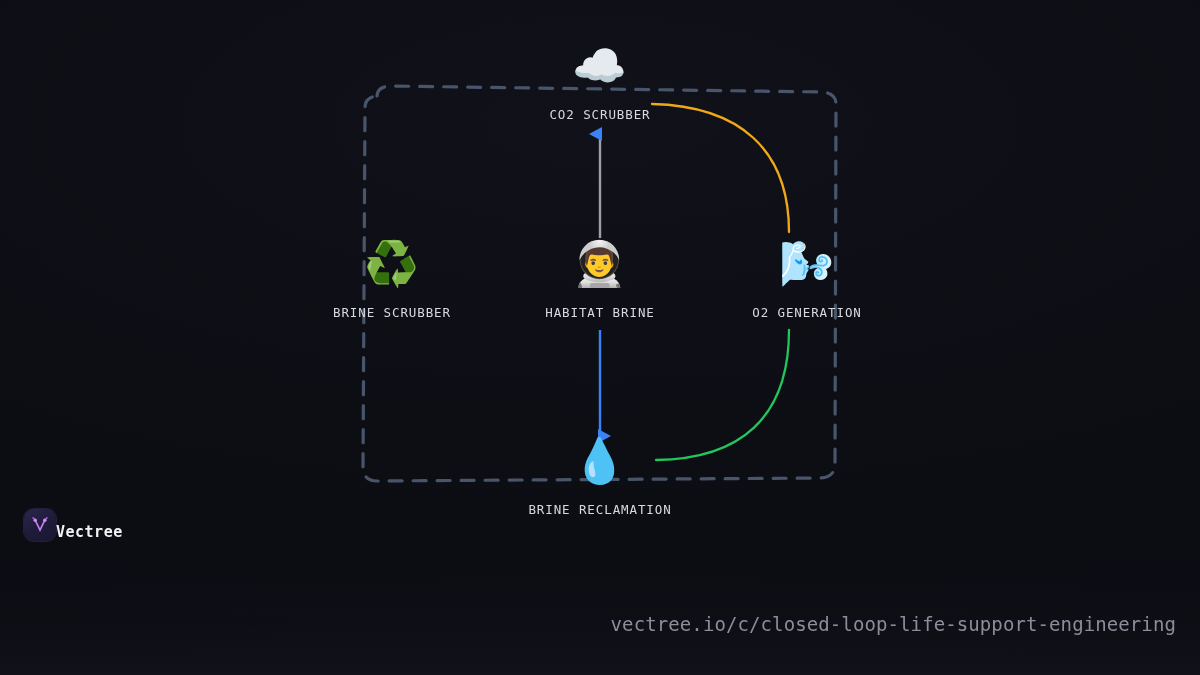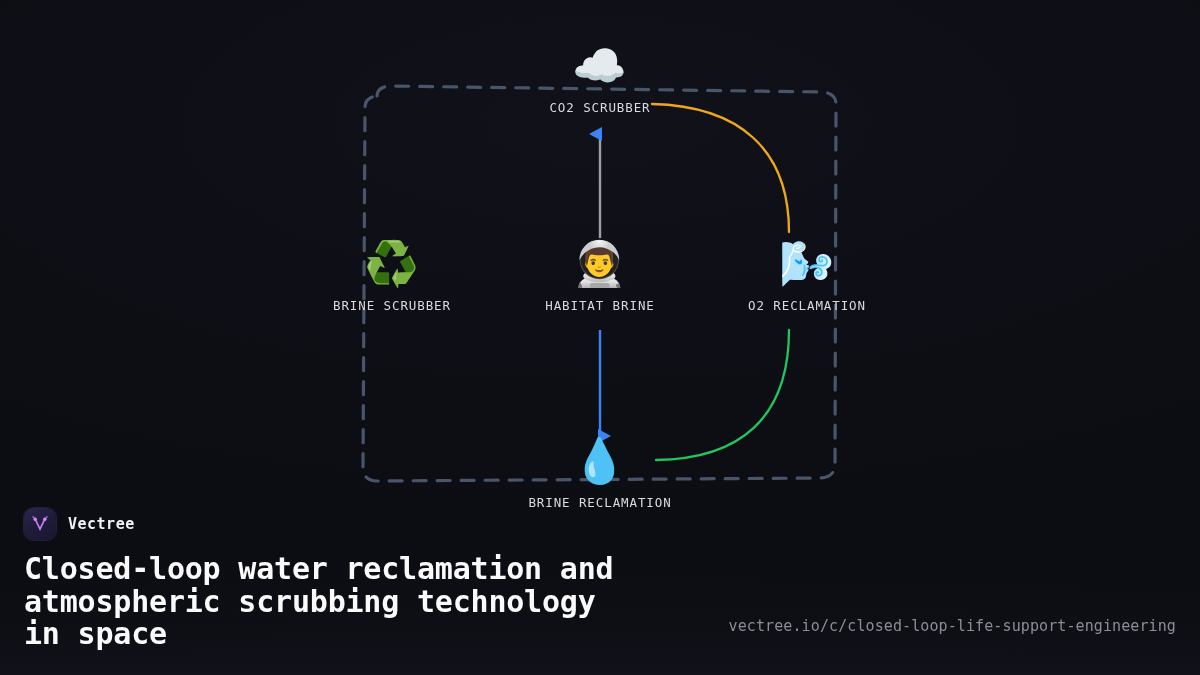"CO2 SCRUBBER" .node-label { margin-top: 8px -> 15px }
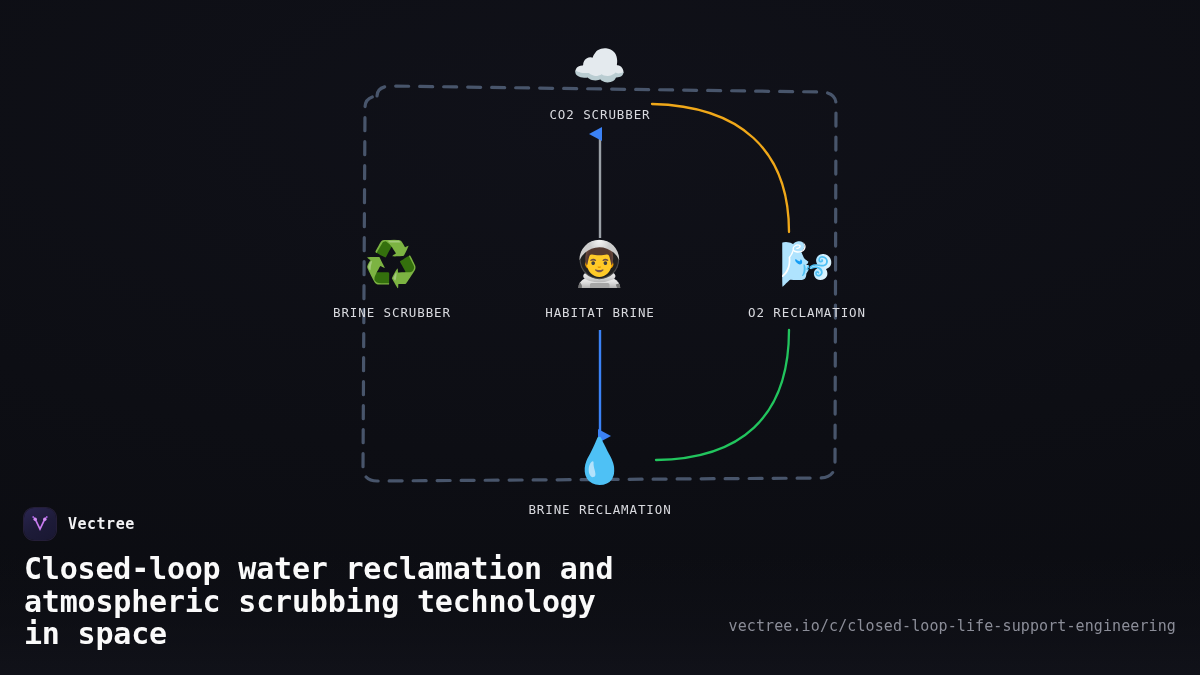"O2 RECLAMATION" span.node-label { text: RECLAMATION -> GENERATION }
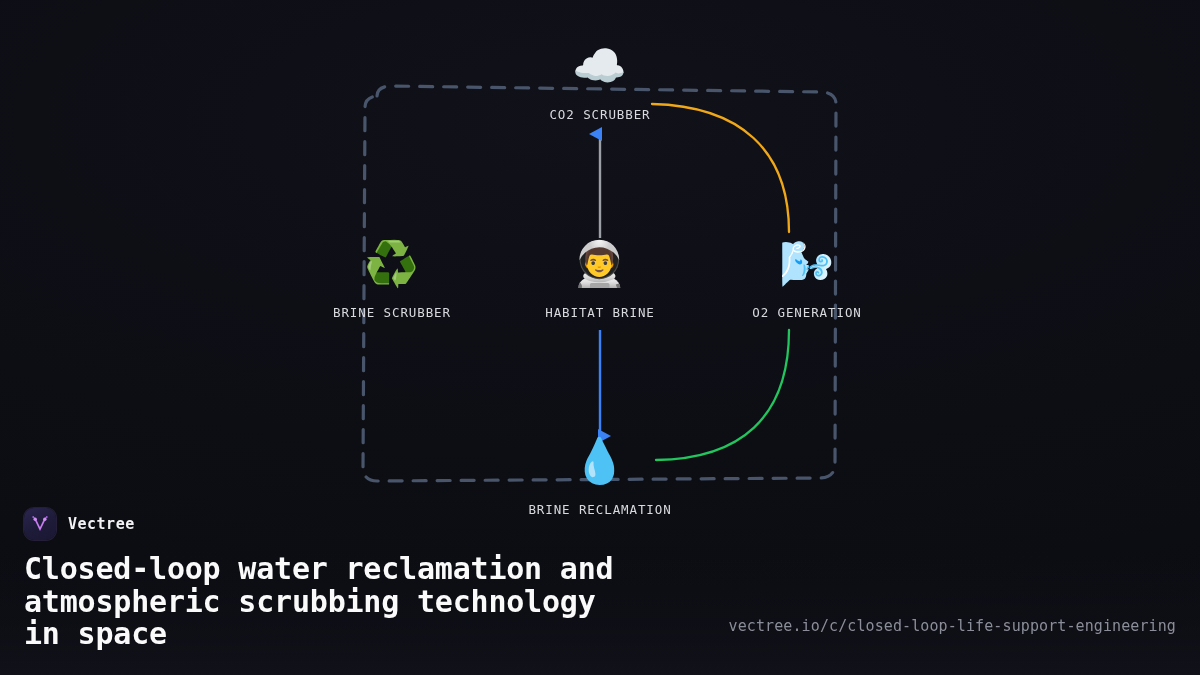"Vectree" #brand-row { align-items: center -> flex-end; gap: 12px -> 0 }
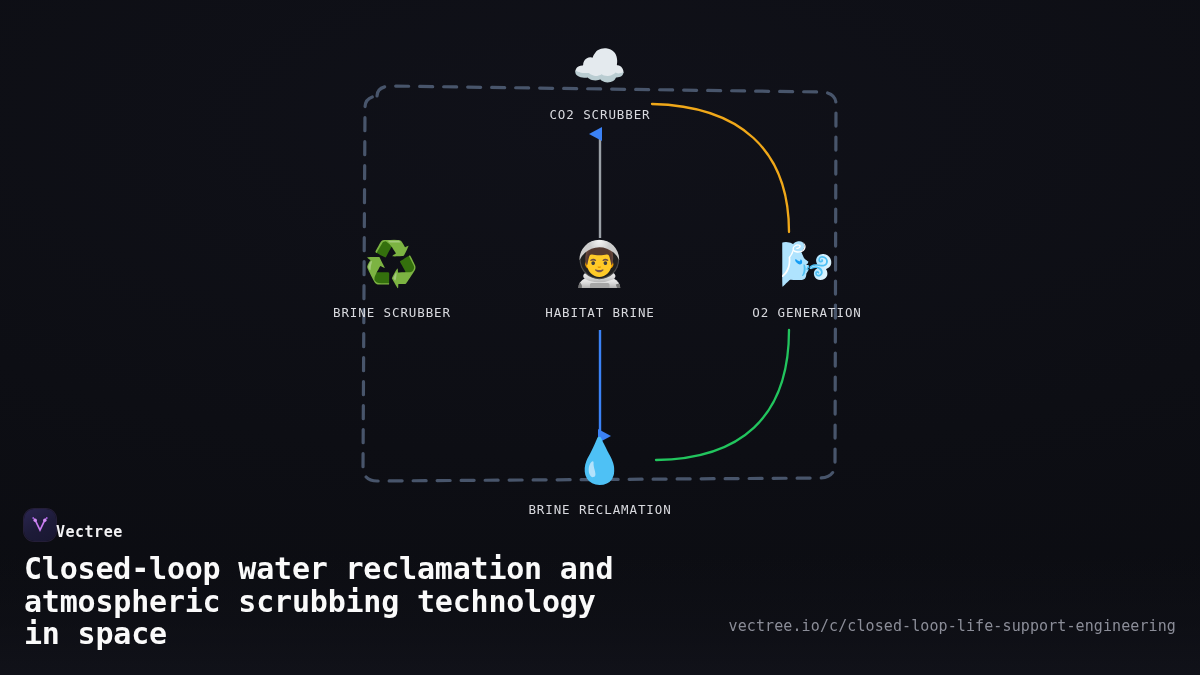"Closed-loop water reclamation and" div { html: <div>Closed-loop water reclamation and atmospheric scrubbing technology in space</div> -> none }
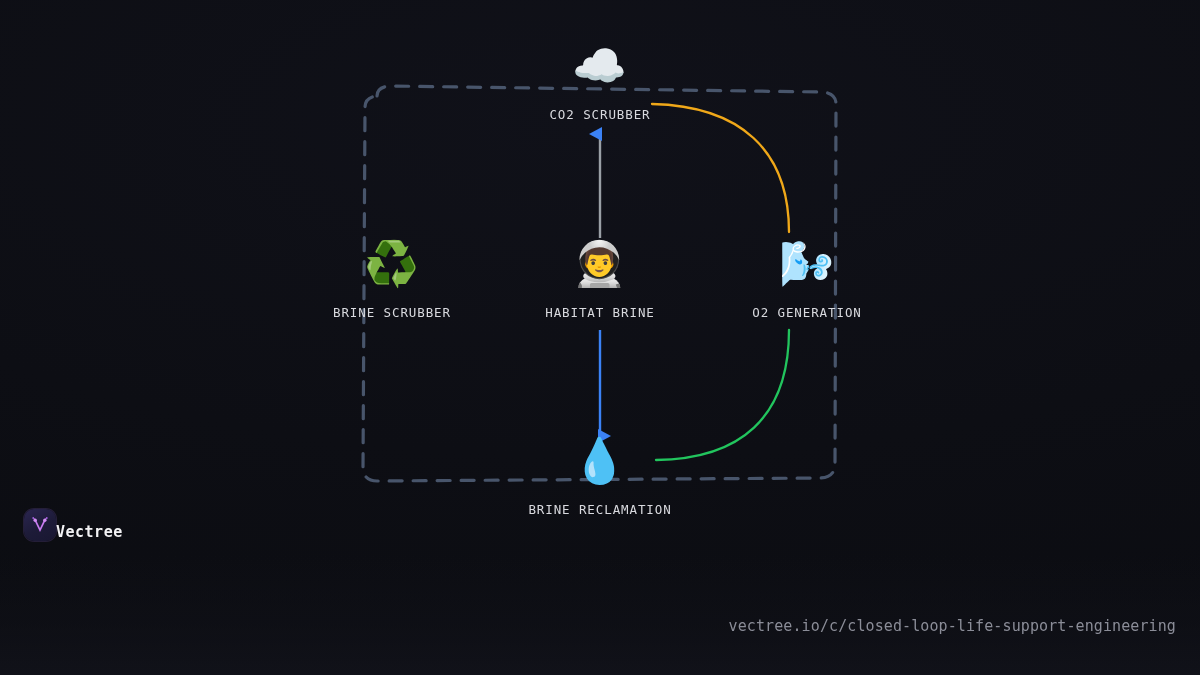"vectree.io/c/closed-loop-life-support-en" #source-url { font-size: 15px -> 19px }
